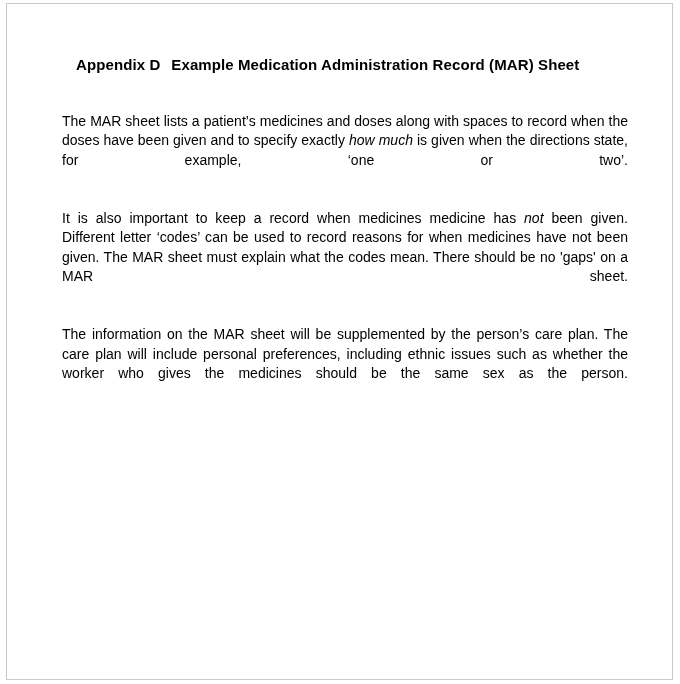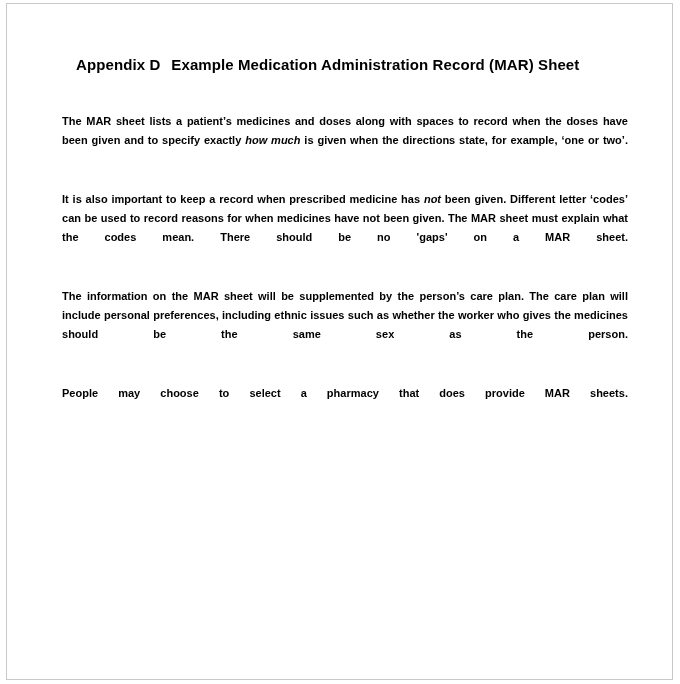"The MAR sheet lists a" #doc-body { font-size: 11px -> 14px; font-weight: bold -> none }
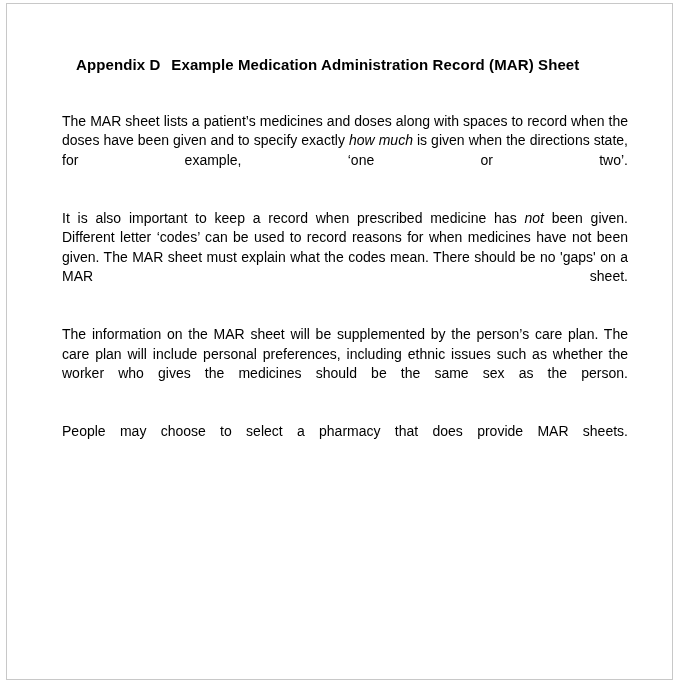"It is also important to" span { text: prescribed -> medicines }
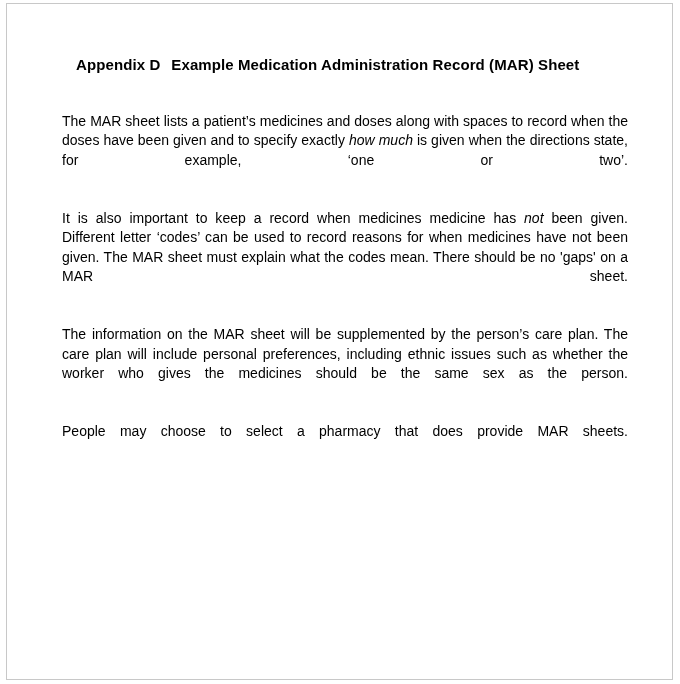"People may choose to select" p.doc-paragraph { html: <p><span>People may choose to select a pharmacy that does provide MAR sheets.</span></p> -> none }
